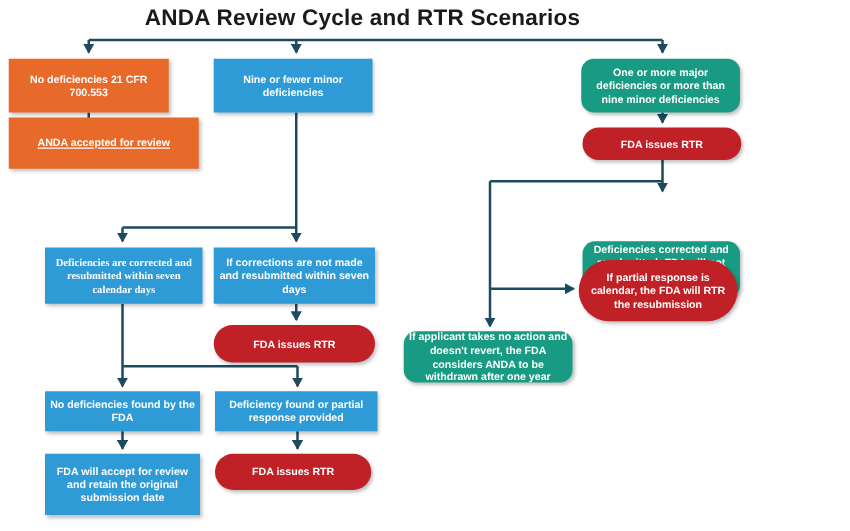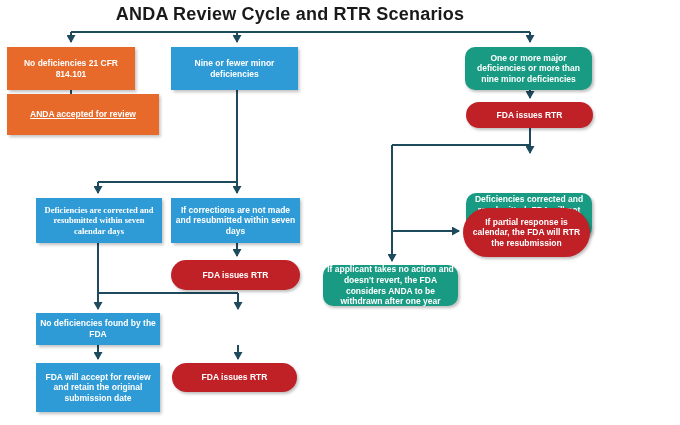"No deficiencies 21 CFR 814.101" div.node { text: 814.101 -> 700.553 }
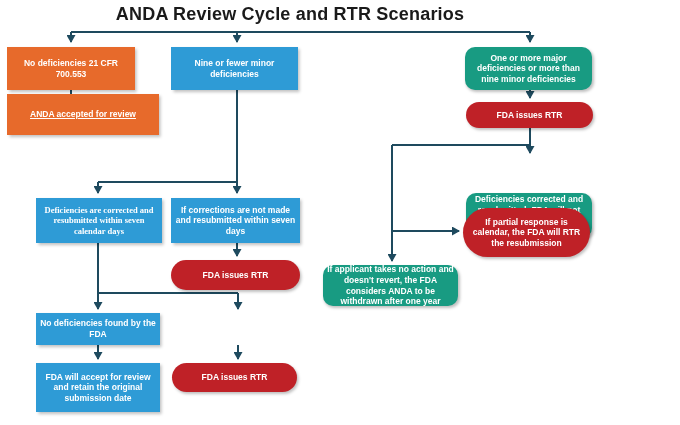"Deficiency found or partial response" div.node { html: none -> <div>Deficiency found or partial response provided</div> }
